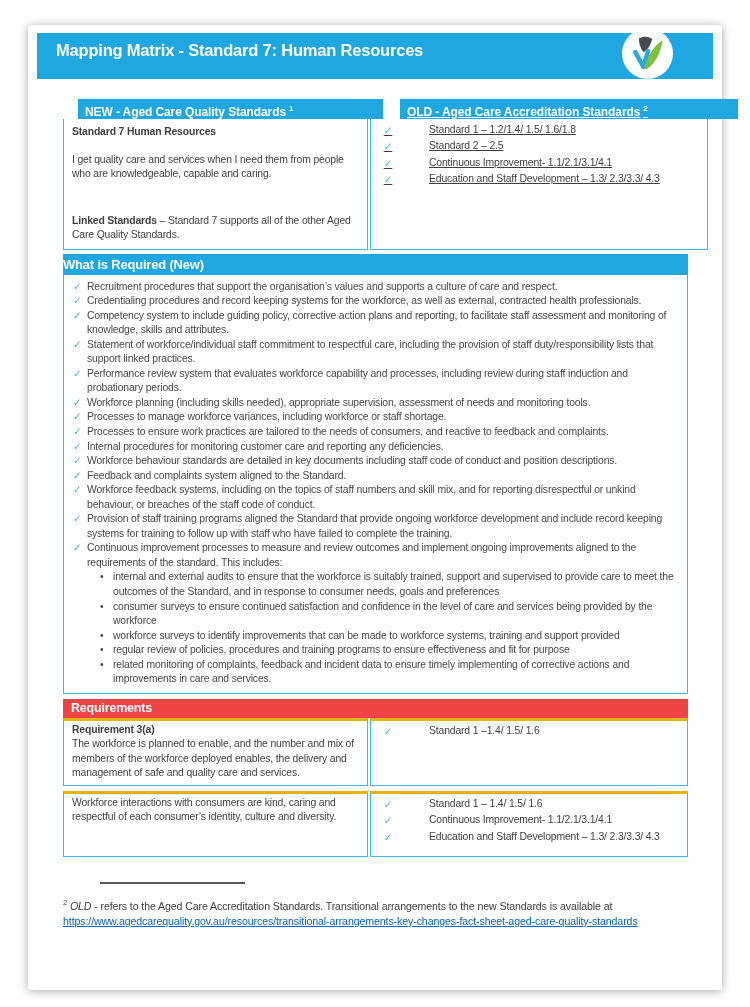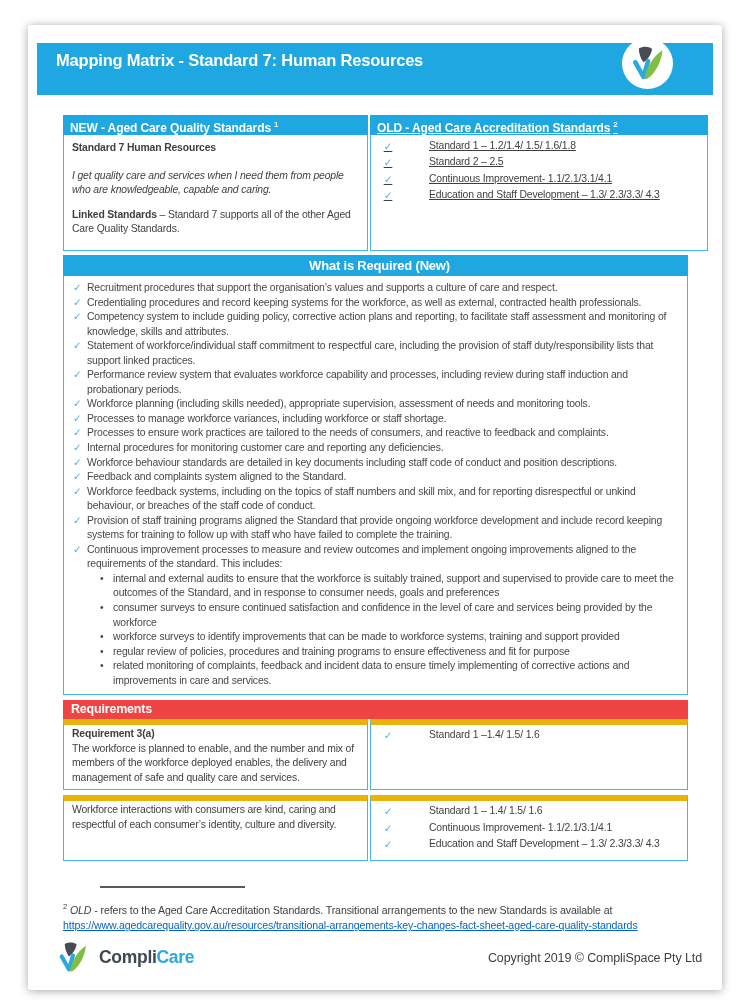"Mapping Matrix - Standard 7:" .title-bar { height: 52px -> 46px; margin: 18px 9px 0 9px -> 8px 9px 0 9px }
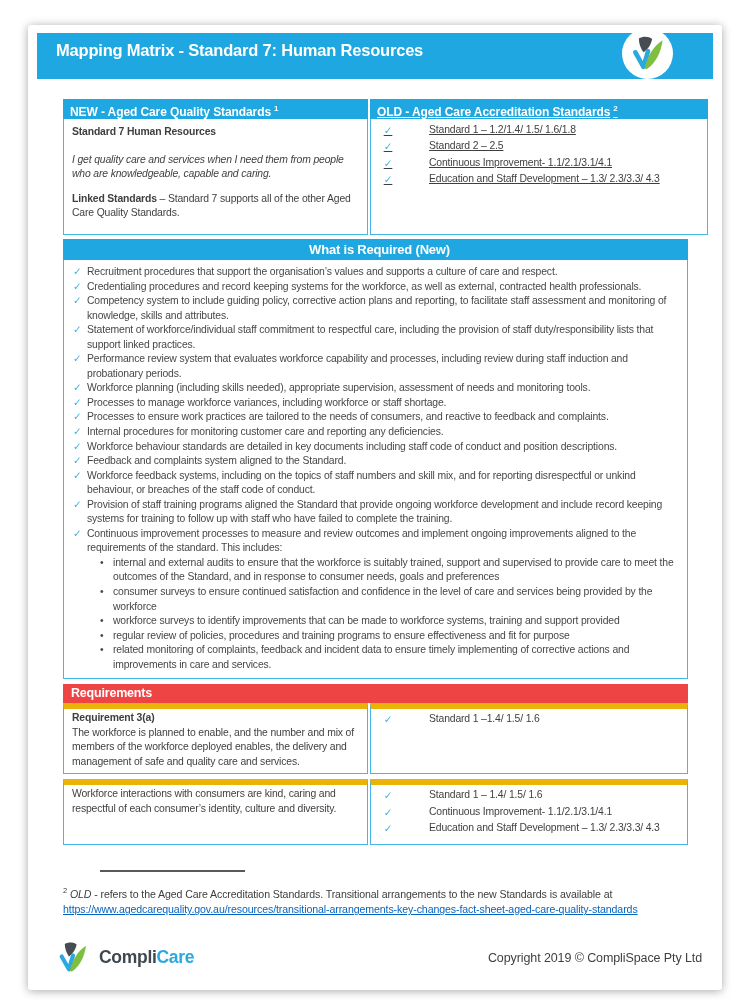"NEW - Aged Care Quality" .hdr-cell { margin-left: none -> 15px }
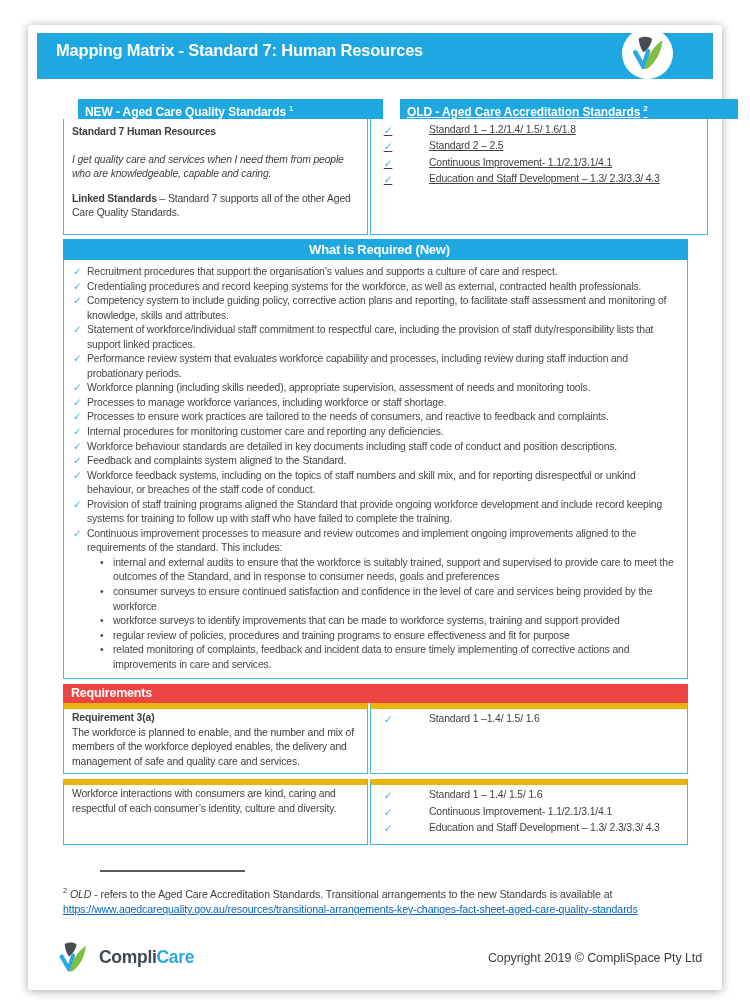"I get quality care and" .std-quote { font-style: italic -> none; margin-bottom: 10px -> 32px }
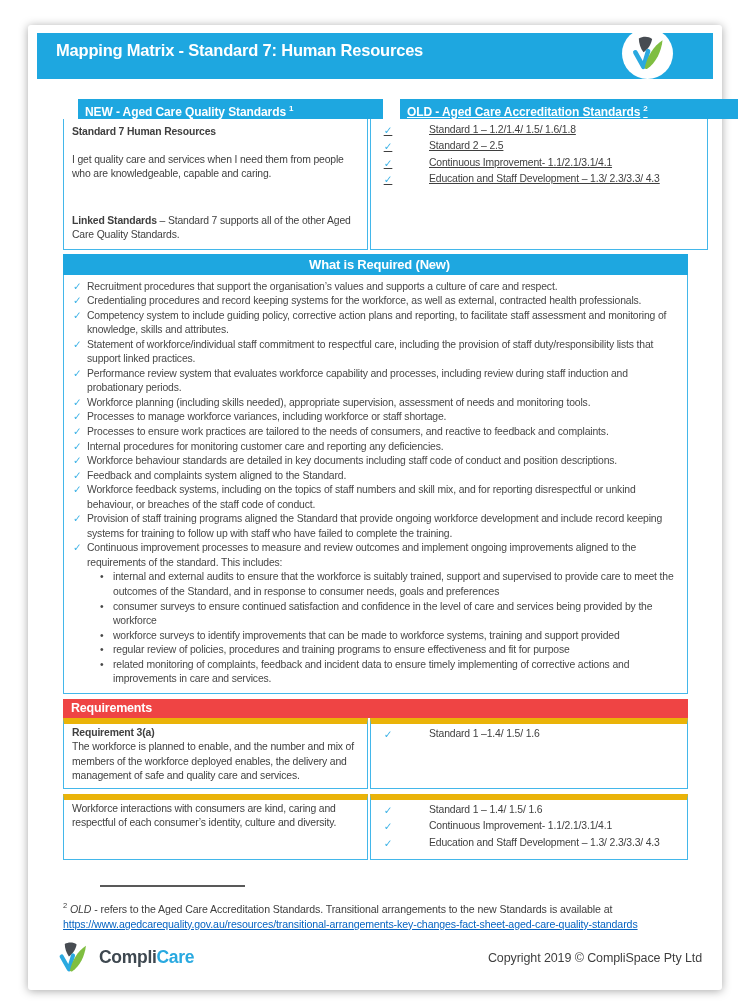"What is Required (New)" .section-bar { padding-left: 8px -> none; text-align: center -> none }
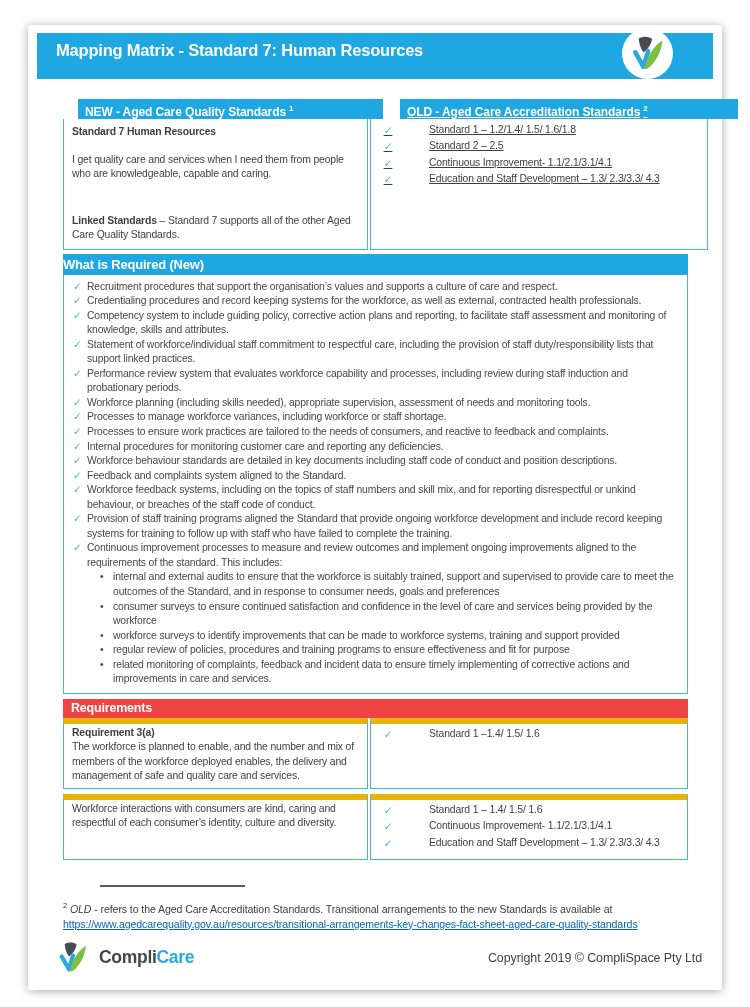"Requirement 3(a)" .req-row .cell { border-top: 6px solid #eab308 -> 3px solid #eab308 }
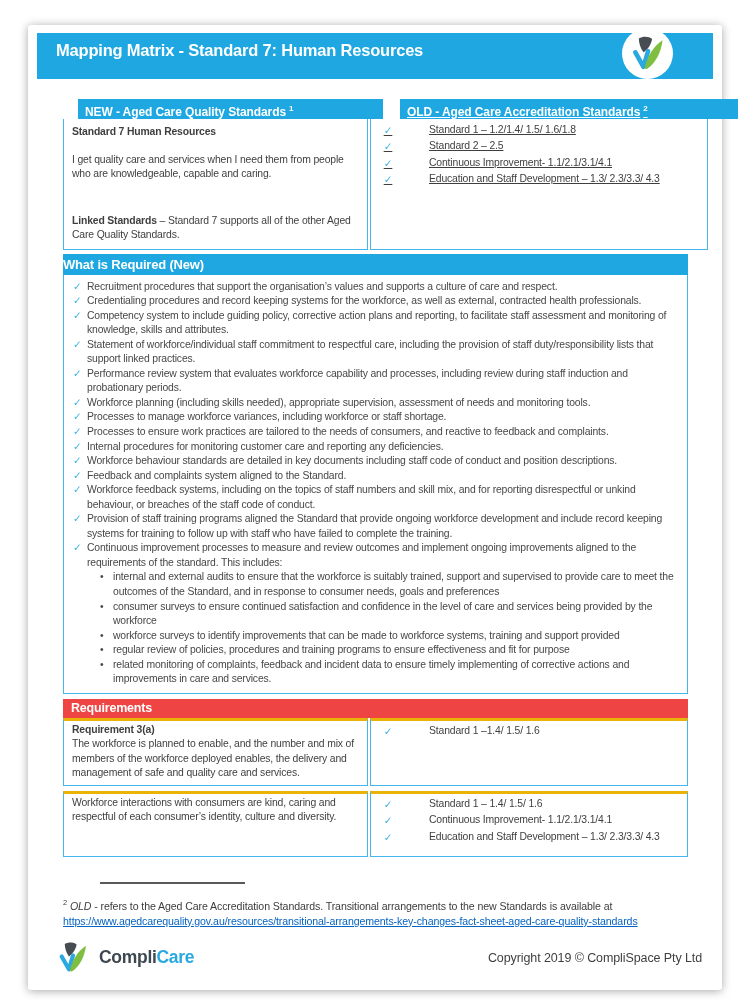"CompliCare" div.page-footer { html: <div> <div> <svg> <path></path> <path></path> <path></path> </svg> <div><span>Compli</span><span>Care</span></div> </div> <div>Copyright 2019 © CompliSpace Pty Ltd</div> </div> -> none }
